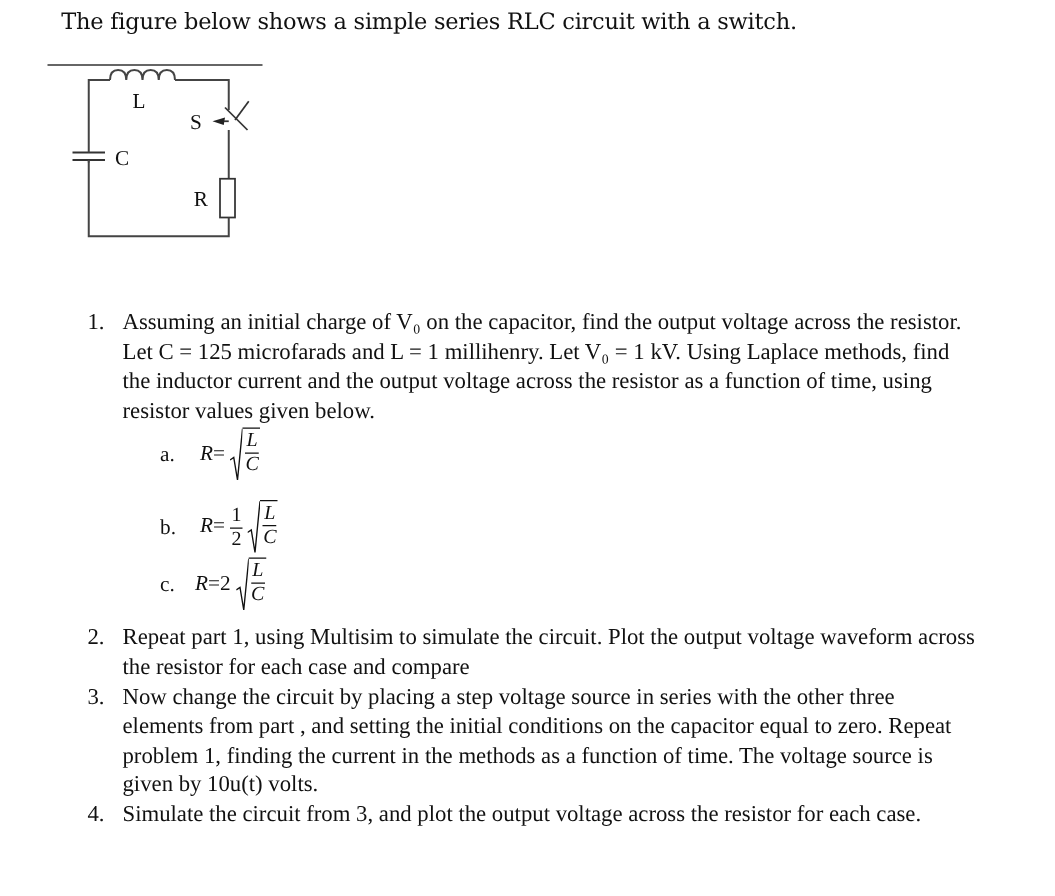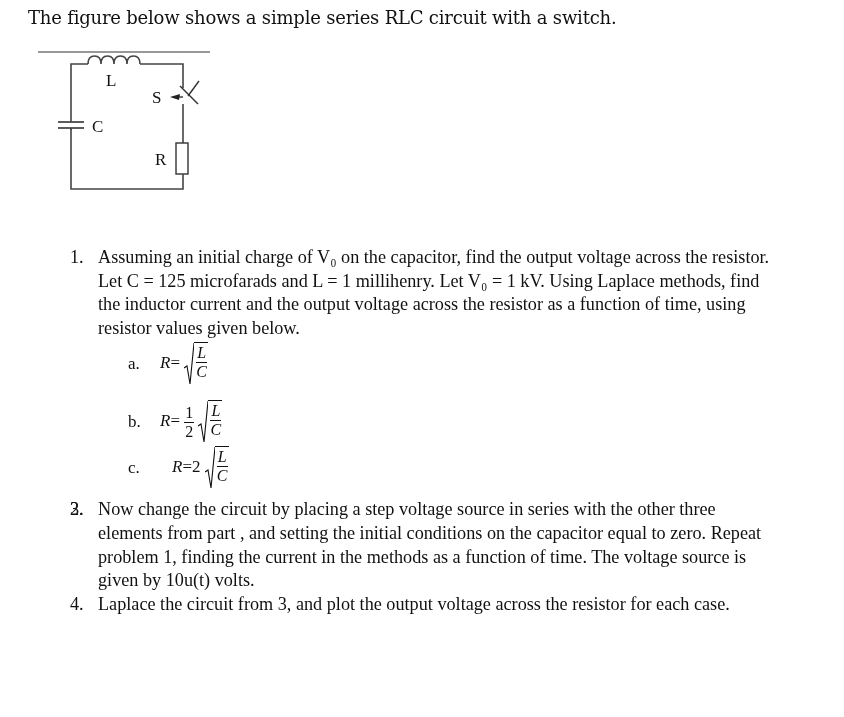"The figure below shows a" .intro { left: 28px -> 49px }
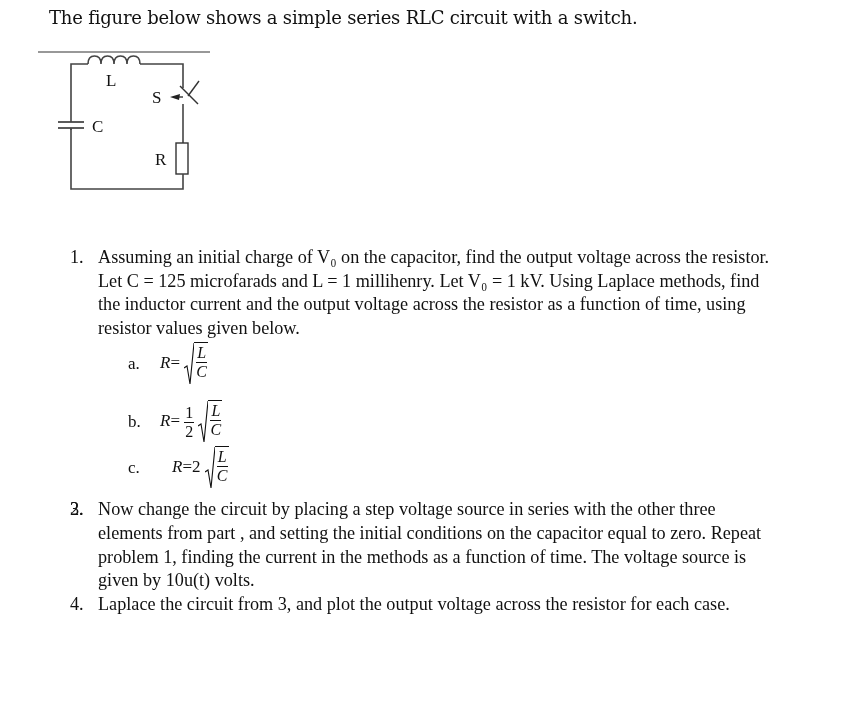"R=2" span.math { left: 108px -> 92px }
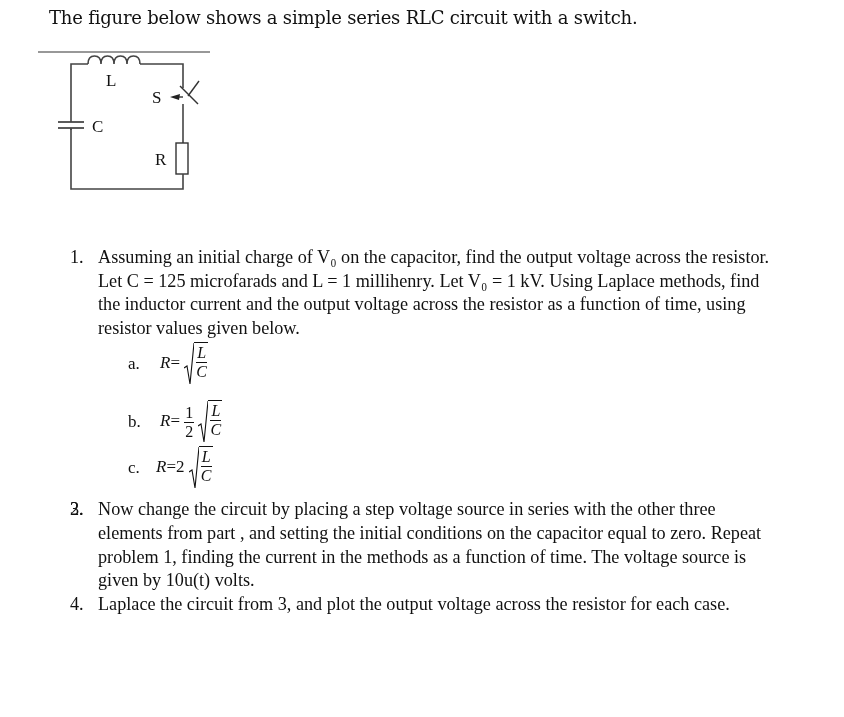"Repeat part 1, using Multisim" span { html: none -> <span>Repeat part 1, using Multisim to simulate the circuit. Plot the output voltage waveform across the resistor for each case and compare</span> }
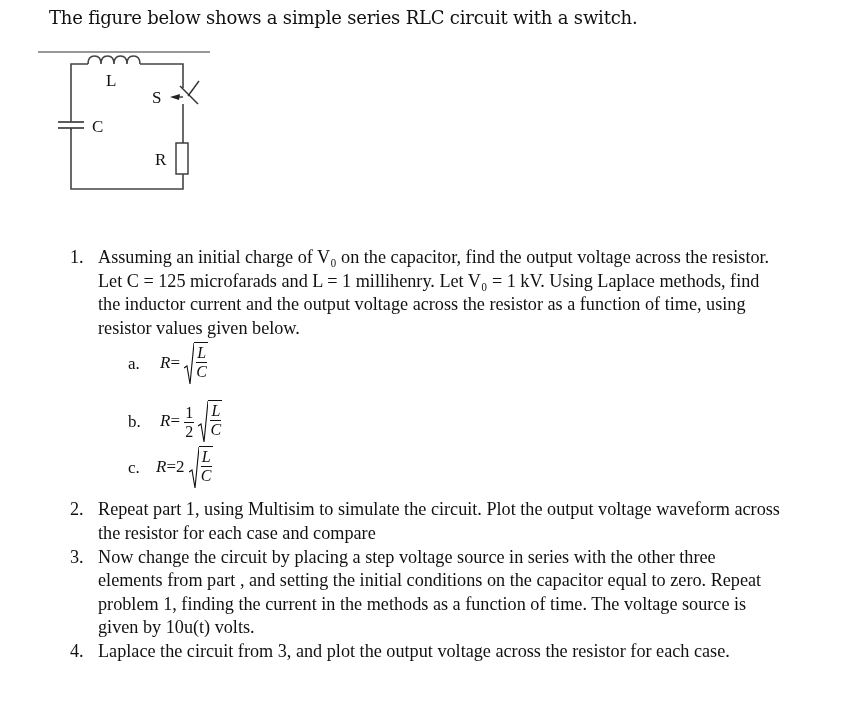"Laplace the circuit from 3," span { text: Laplace -> Simulate }
